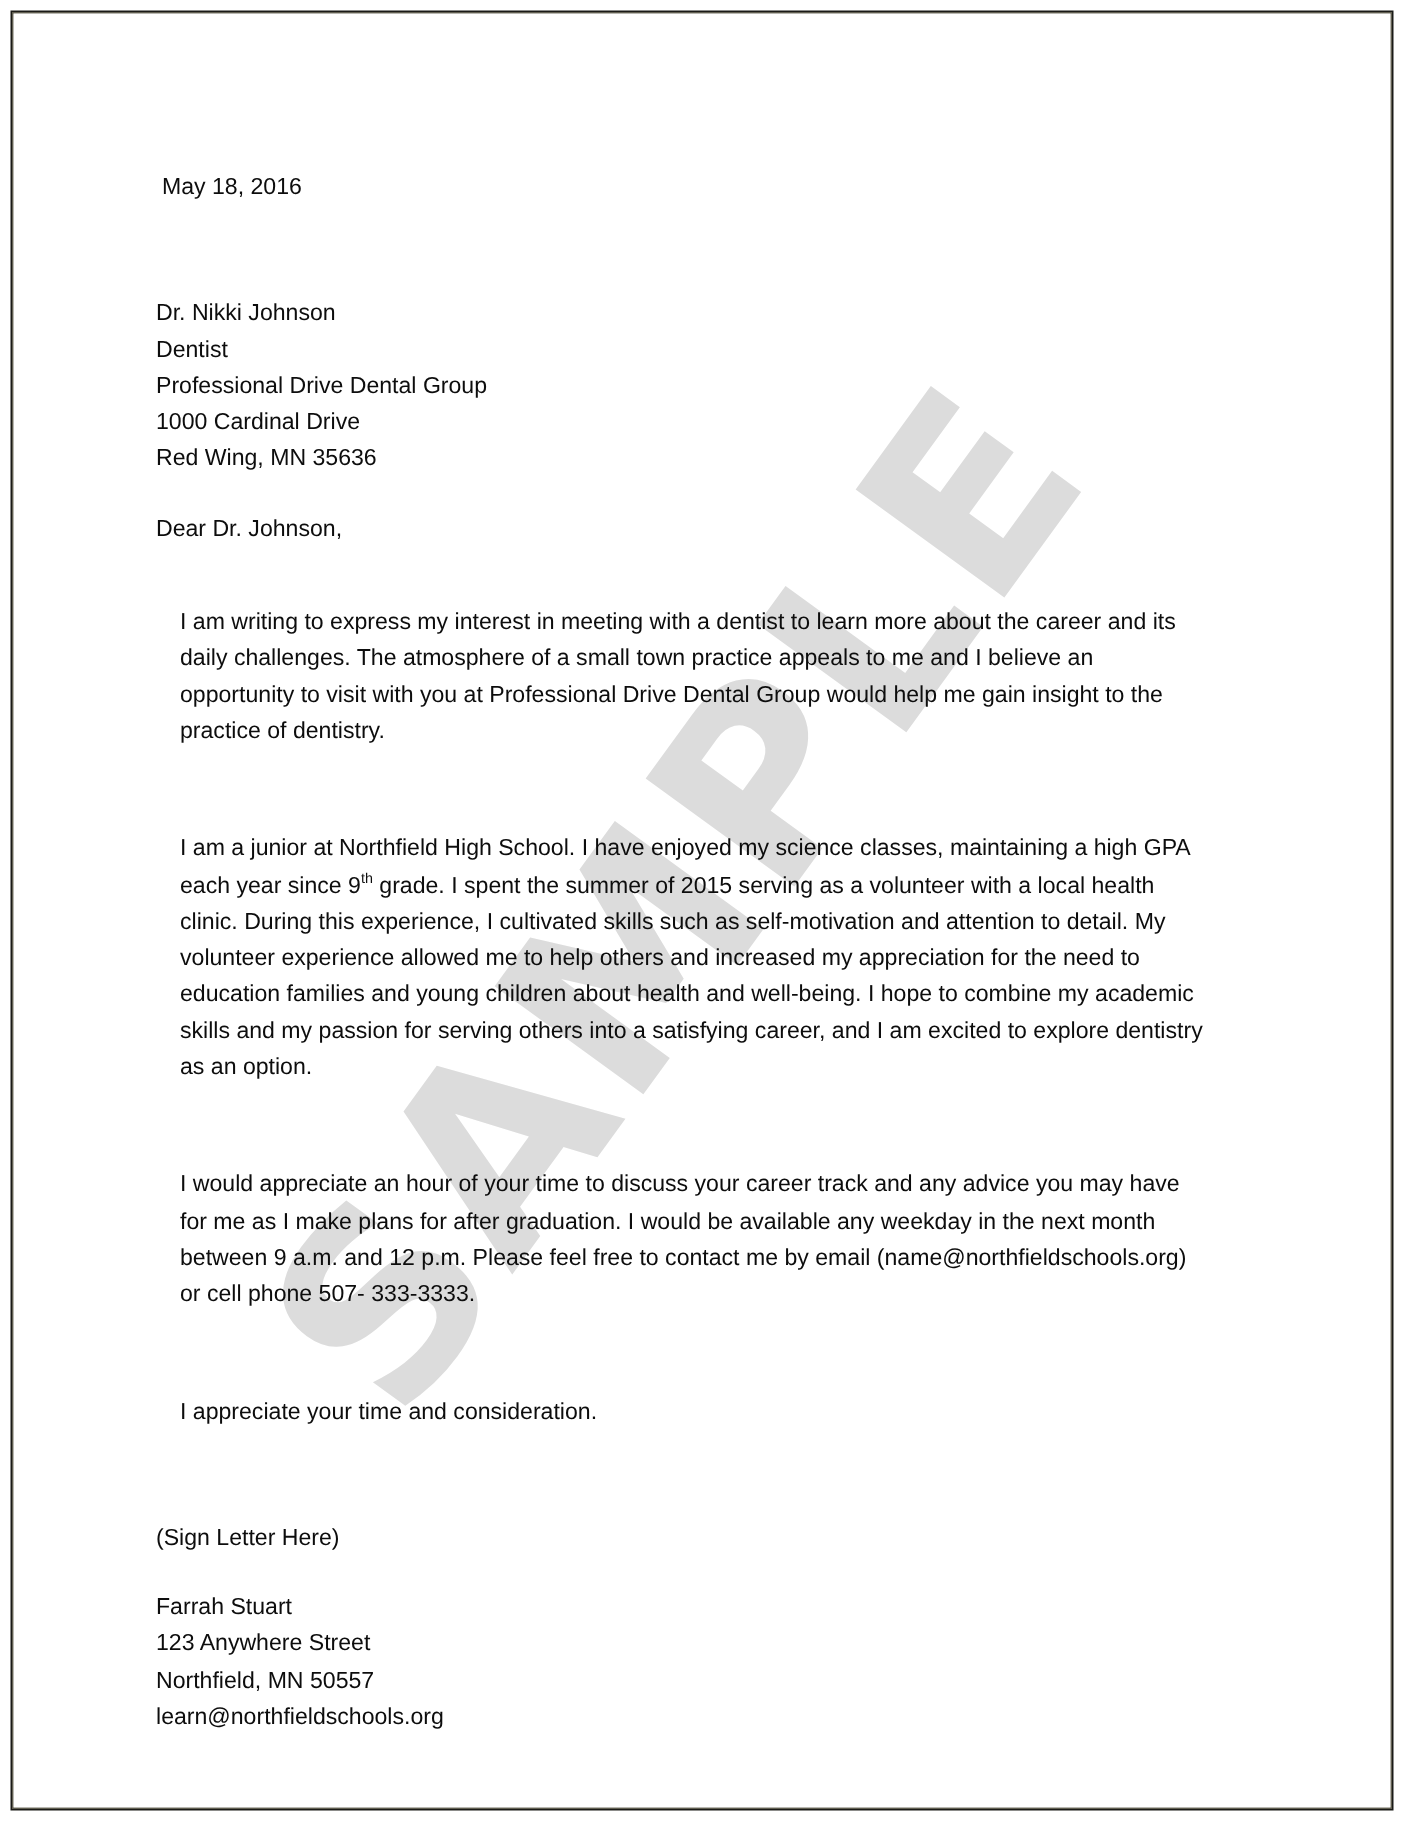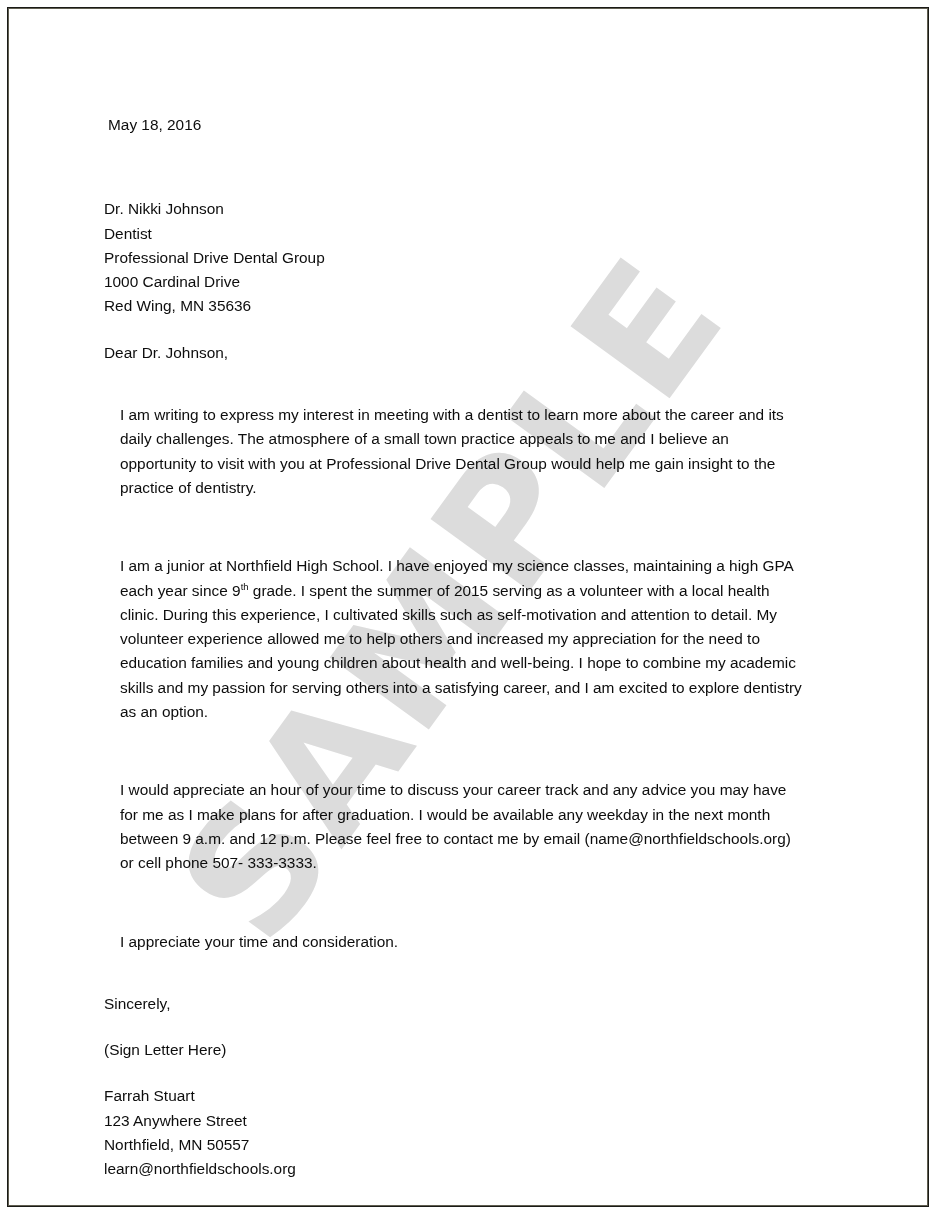"Sincerely," div.line { html: <div>Sincerely,</div> -> none }
